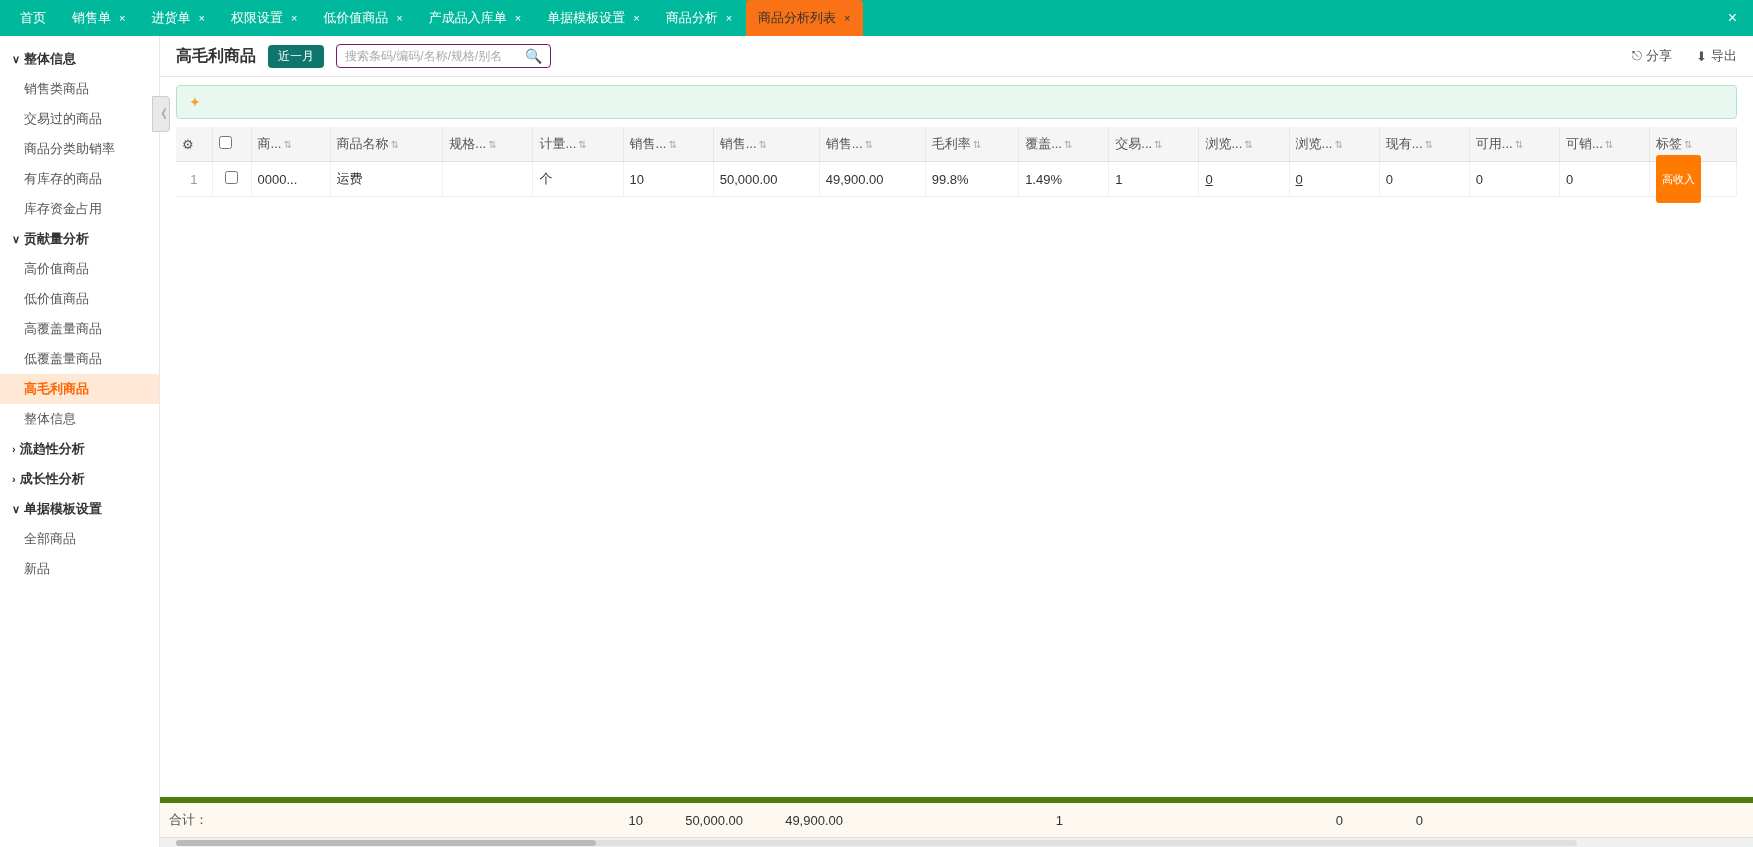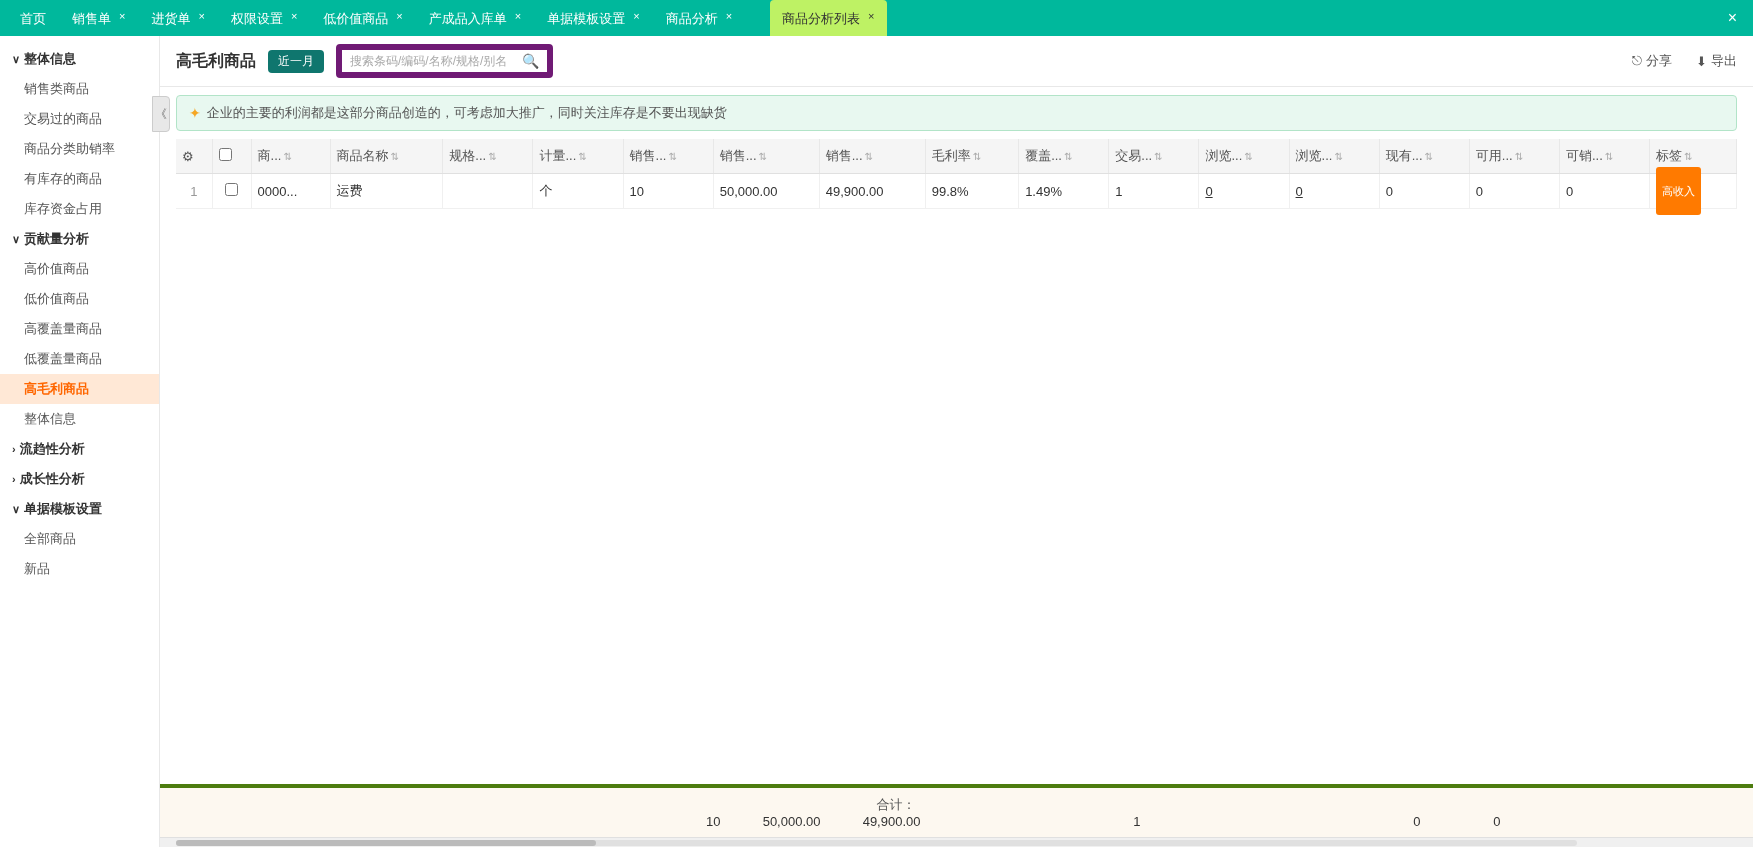"首页" .nav-item { align-items: none -> center; padding: 10px 12px -> 16px 12px }
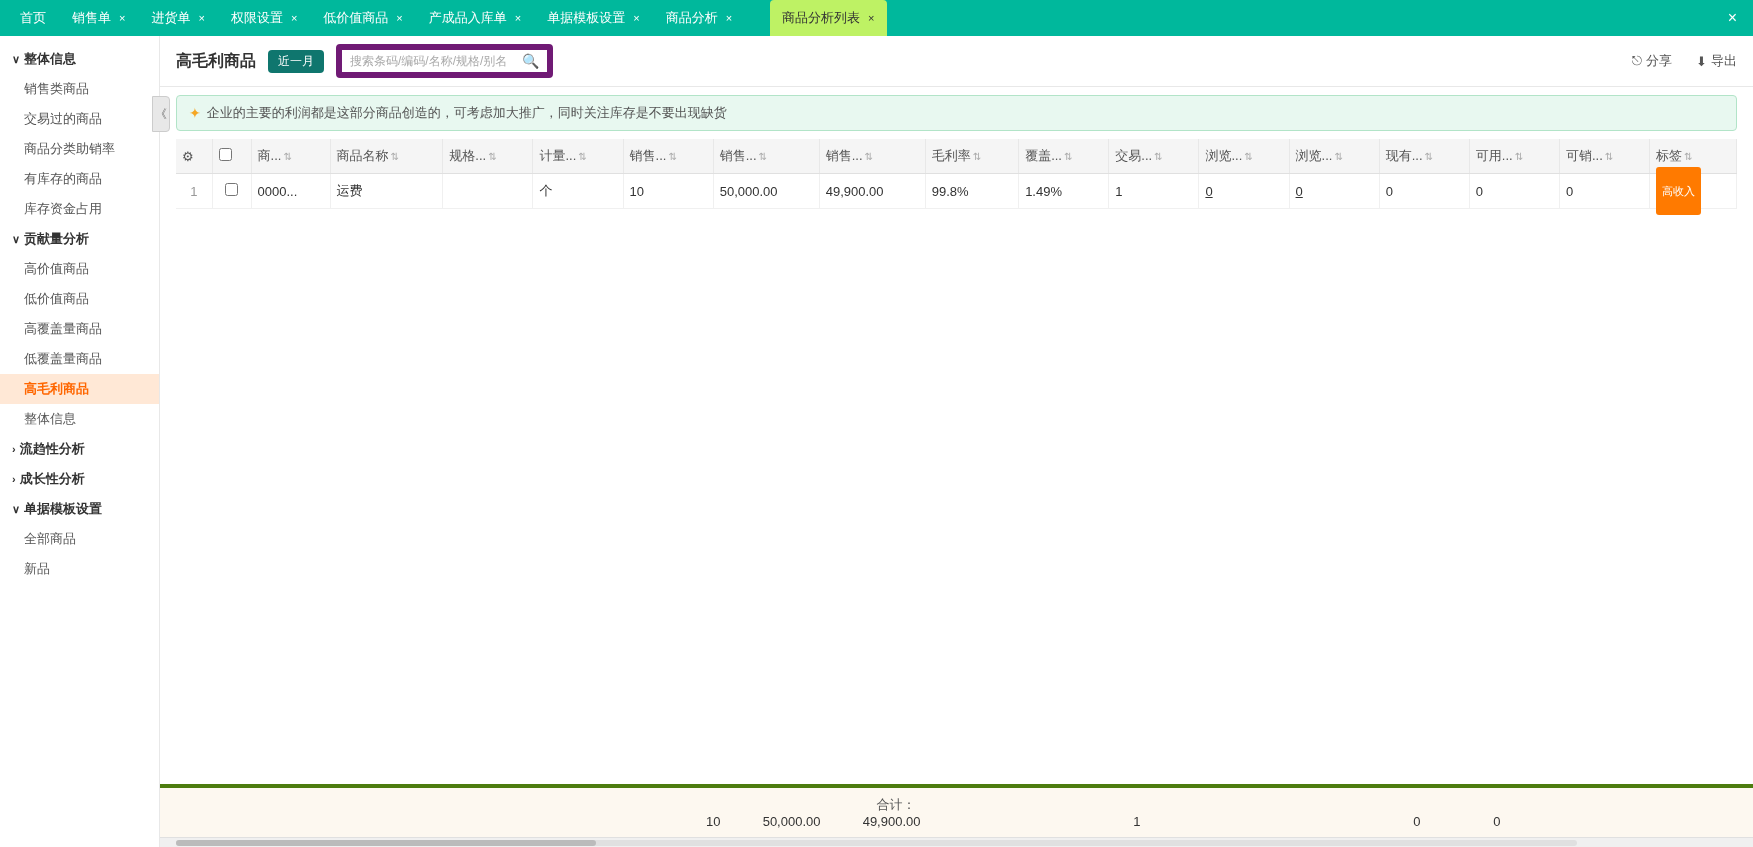"商品分析列表" .nav-item.active { background: #bef264 -> #f97316; margin-left: 24px -> none }
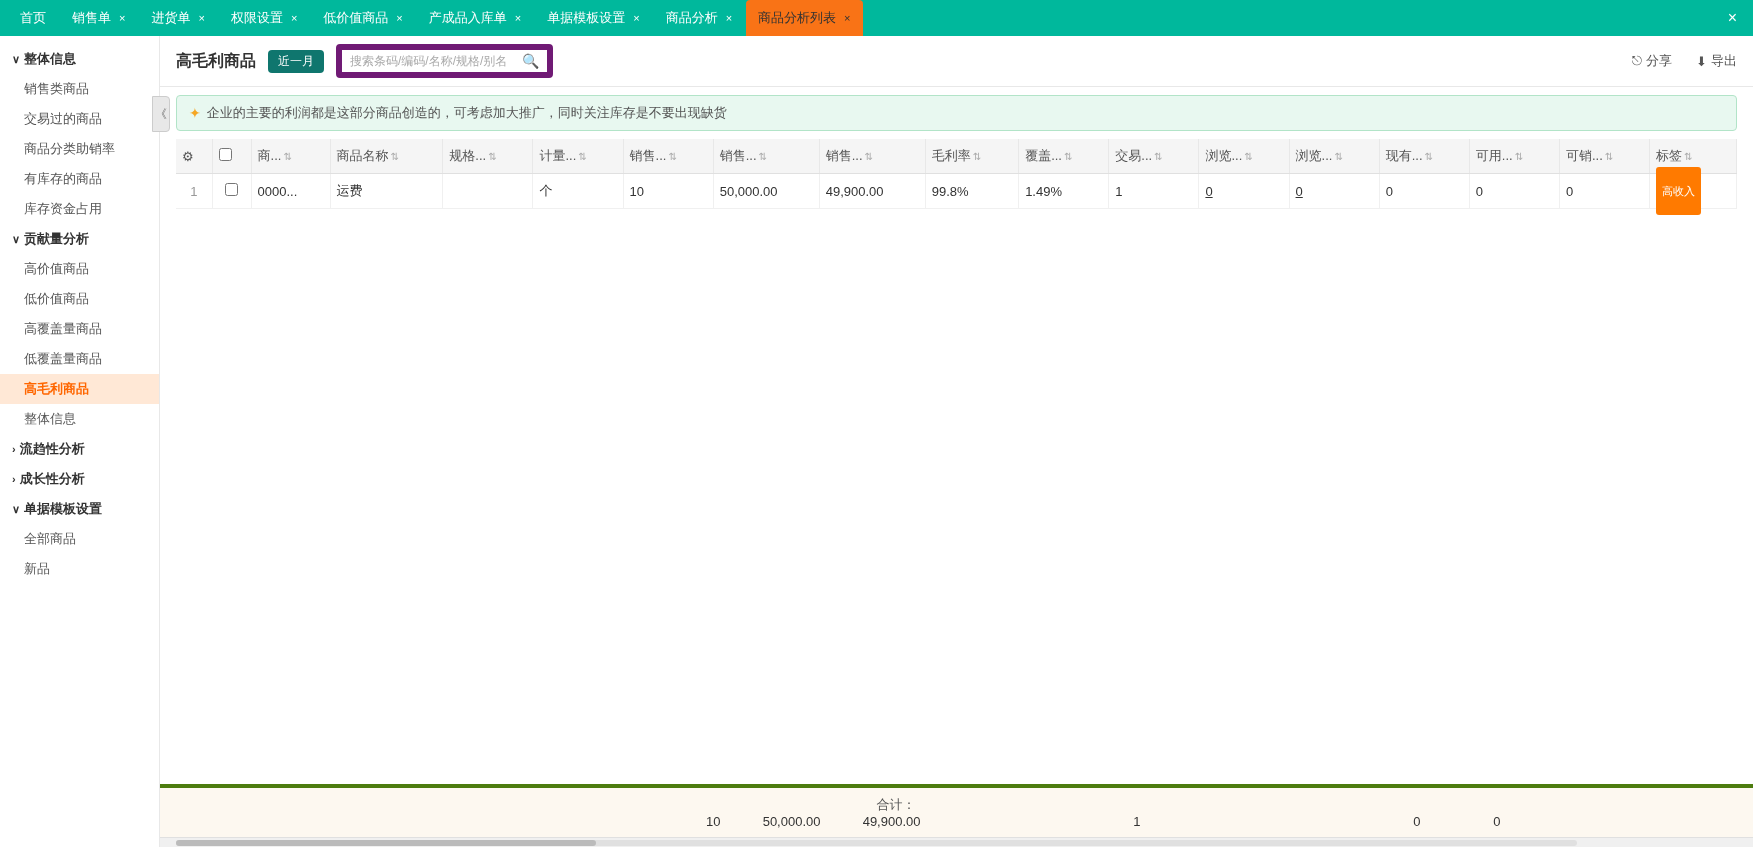"搜索条码/编码/名称/规格/别名" .search-box { border: 6px solid #701a75 -> 1px solid #701a75; gap: 12px -> 20px }
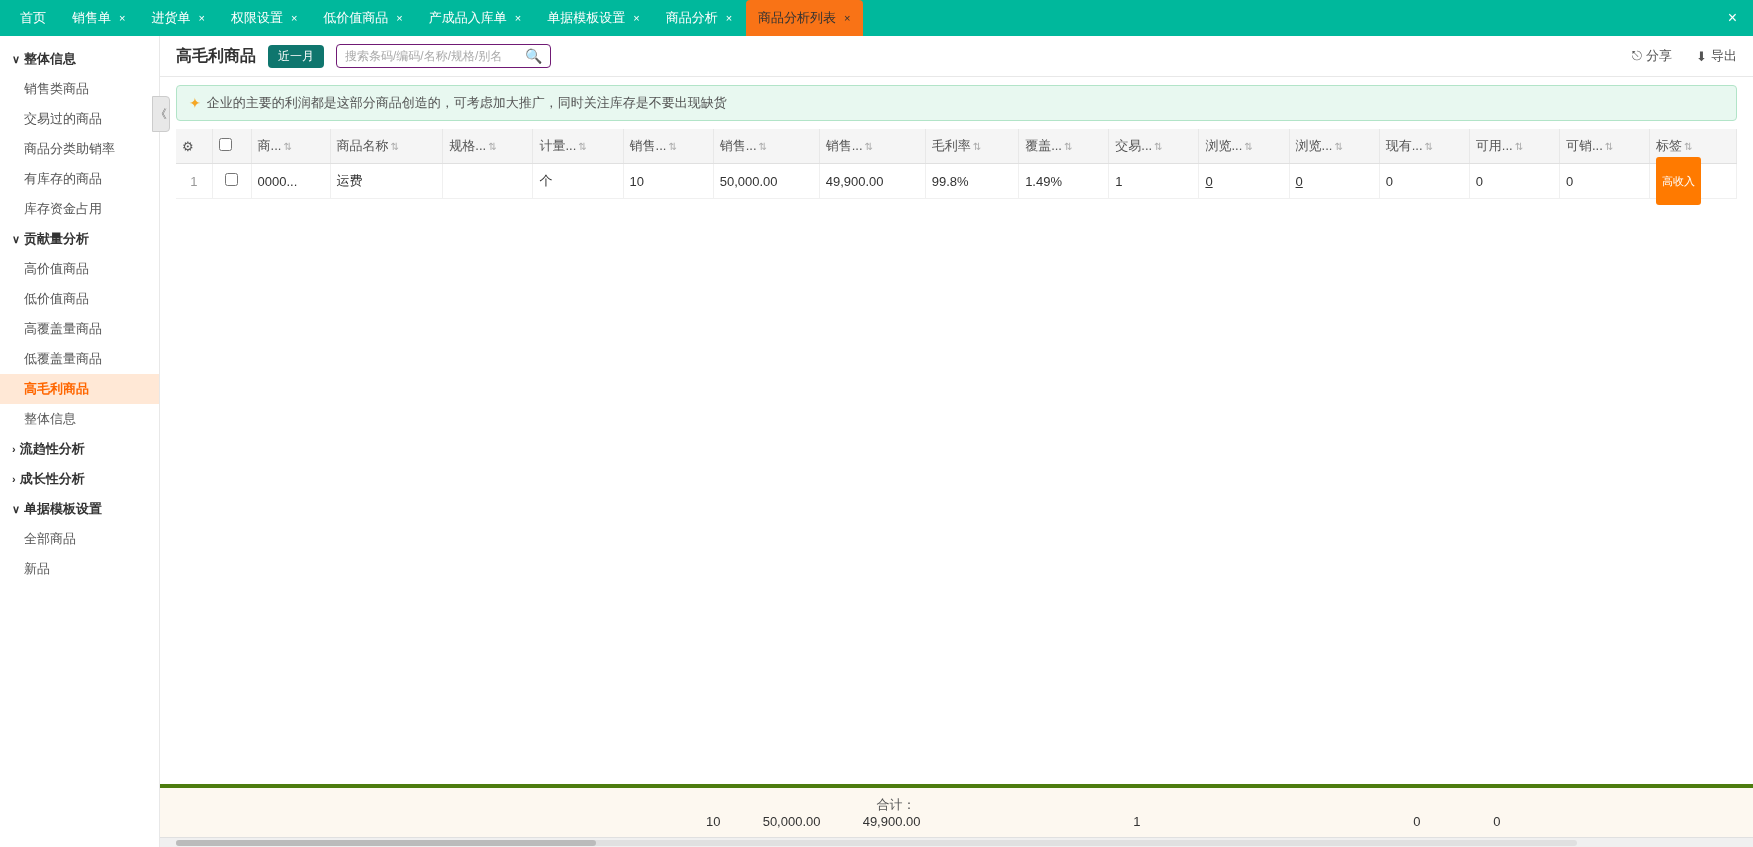"企业的主要的利润都是这部分商品创造的，可考虑加大推广，同时关注库存是不要出现缺货" span { html: <span>企业的主要的利润都是这部分商品创造的，可考虑加大推广，同时关注库存是不要出现缺货</span> -> none }
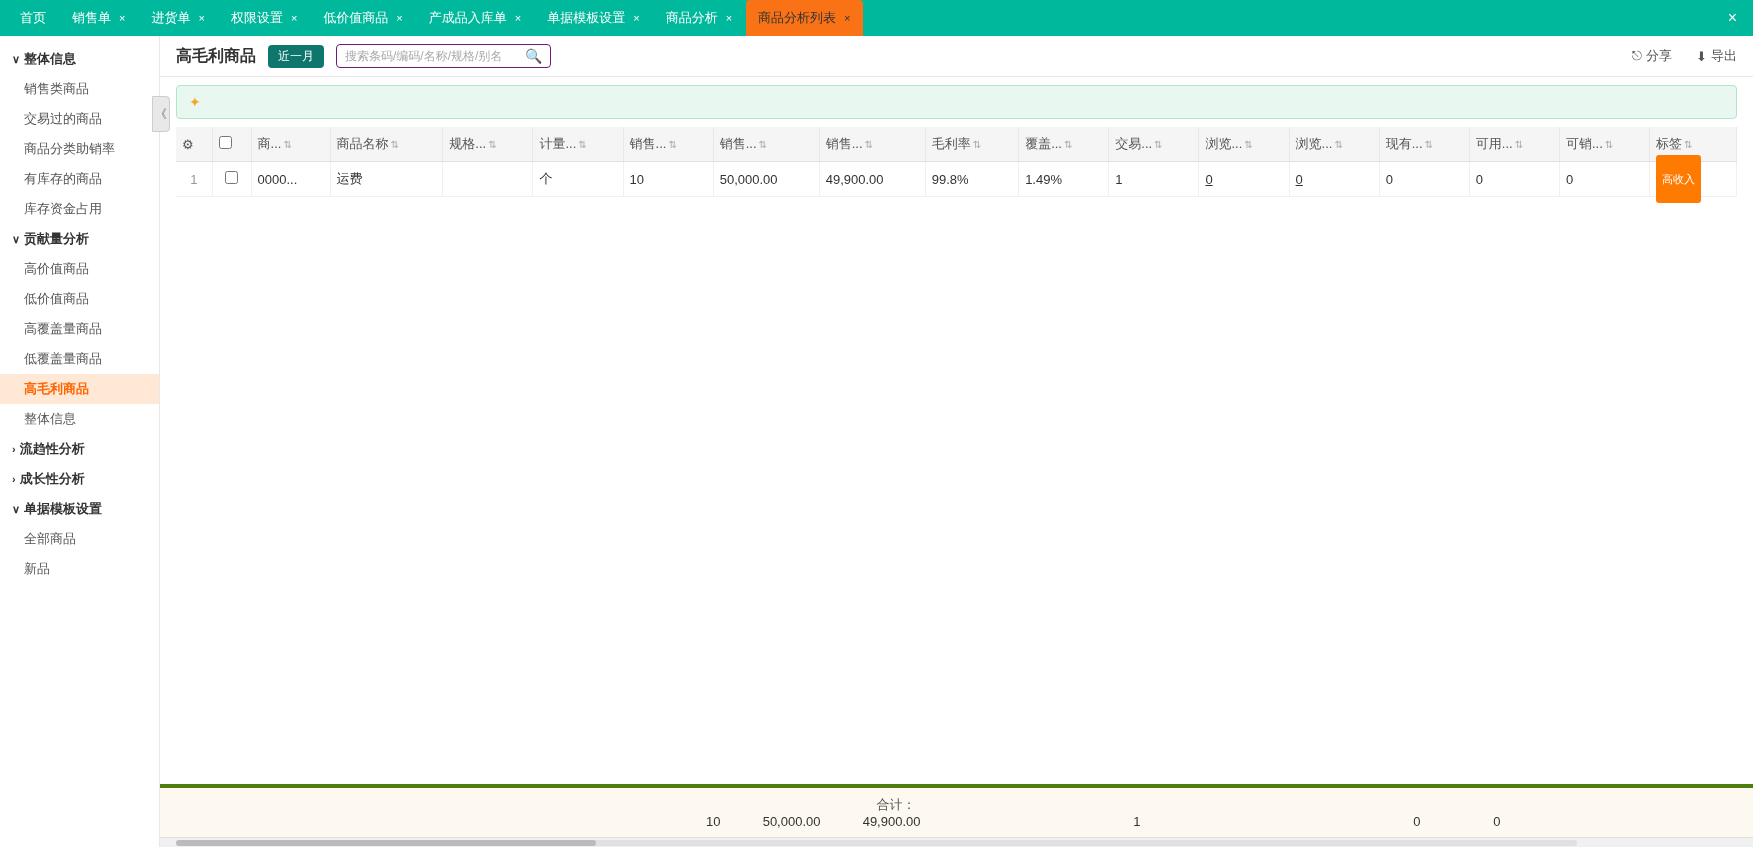"合计：" .table-footer { border-top: 4px solid #4d7c0f -> 6px solid #4d7c0f; flex-direction: column -> none; padding: 8px 28px -> 8px 9px }
